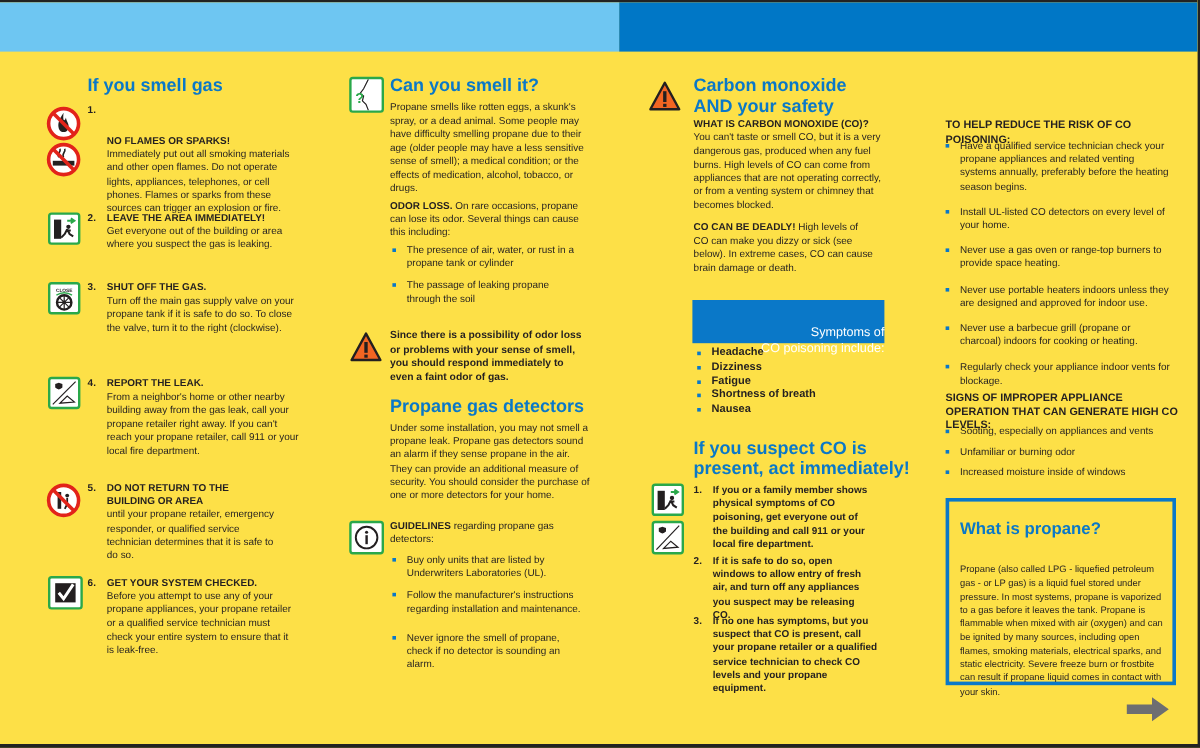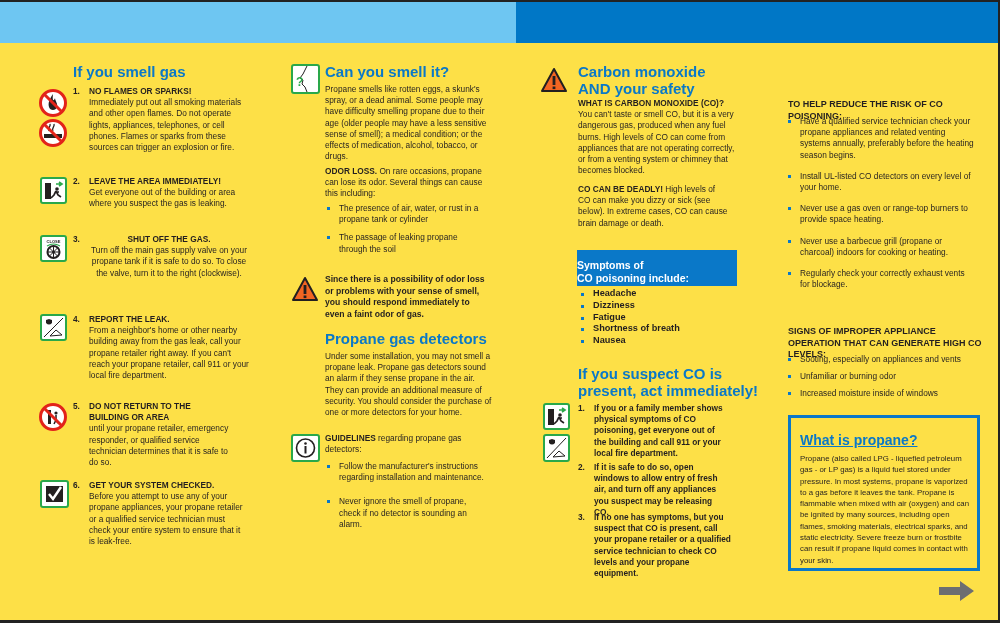"NO FLAMES OR SPARKS!" div.itext { margin-top: none -> 26px }
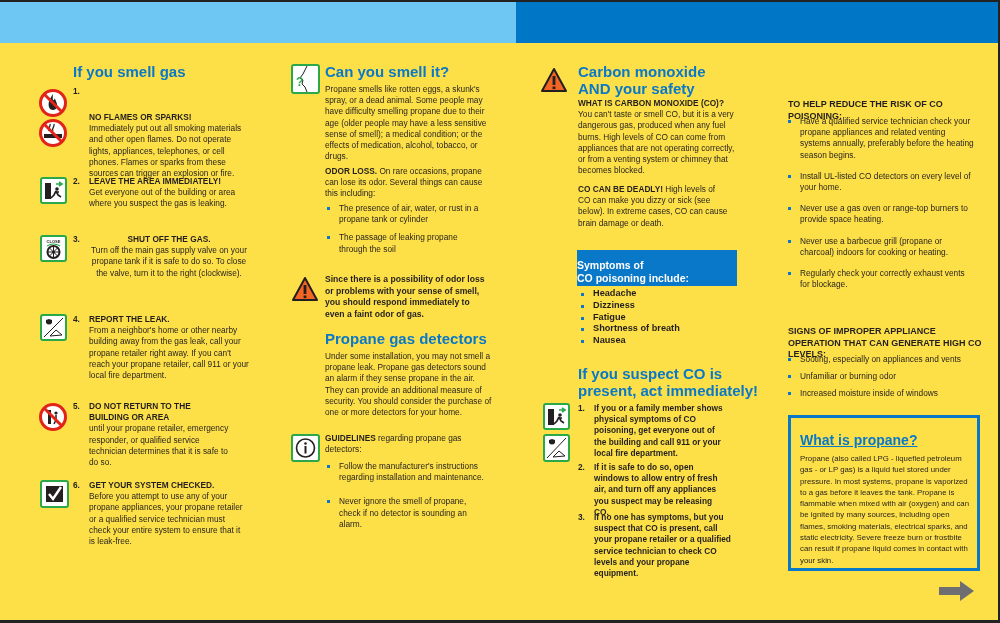"SHUT OFF THE GAS." div.itext { text-align: center -> none }
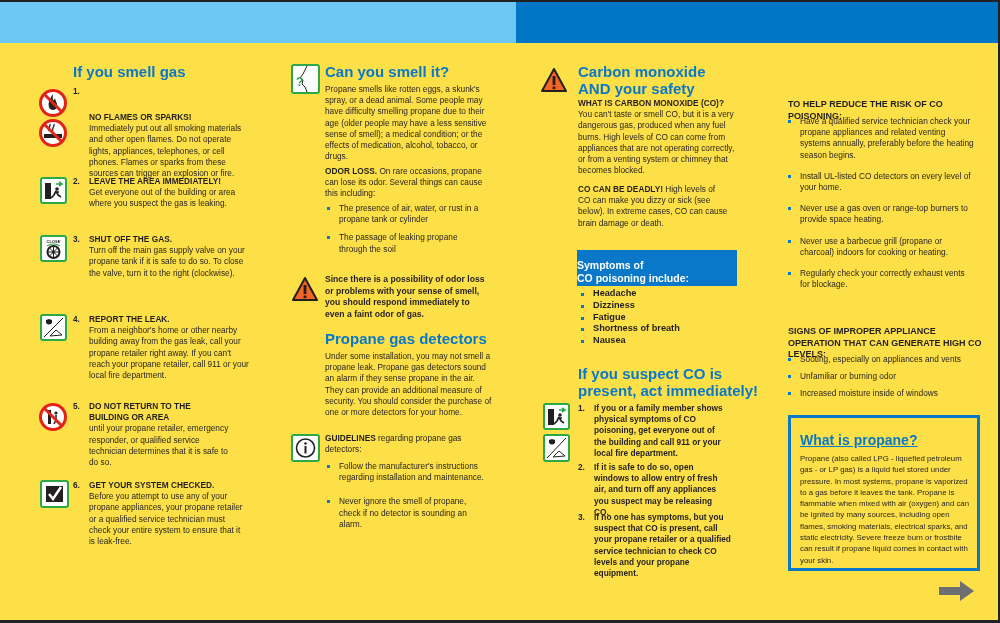"Never use portable heaters indoors" li { html: none -> <li>Never use portable heaters indoors unless they are designed and approved for indoor use.</li> }
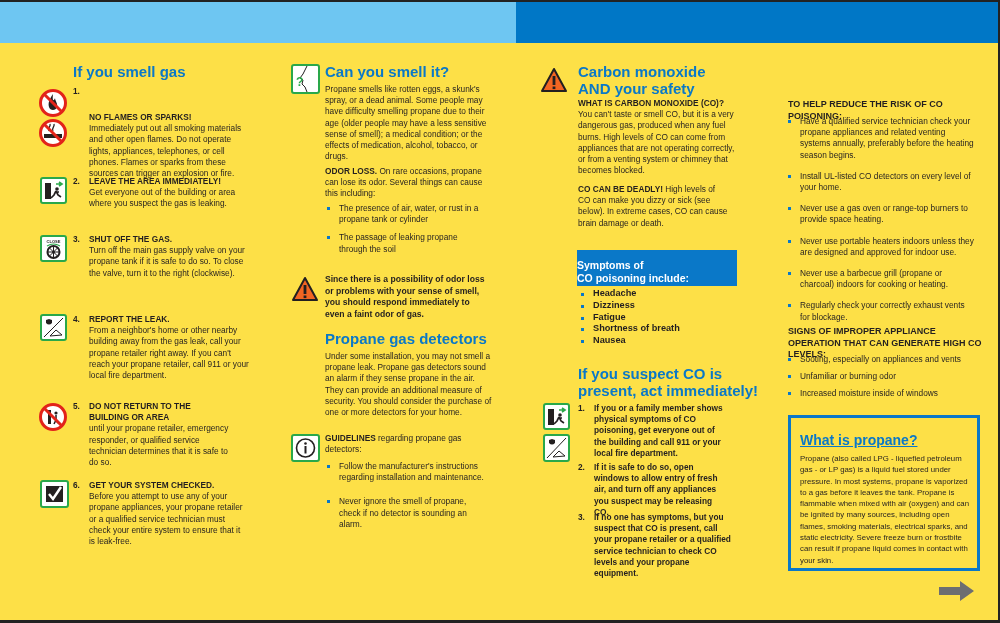"Symptoms of" .symptoms-head { font-weight: bold -> normal; padding-top: 9px -> 21px; text-align: left -> right }
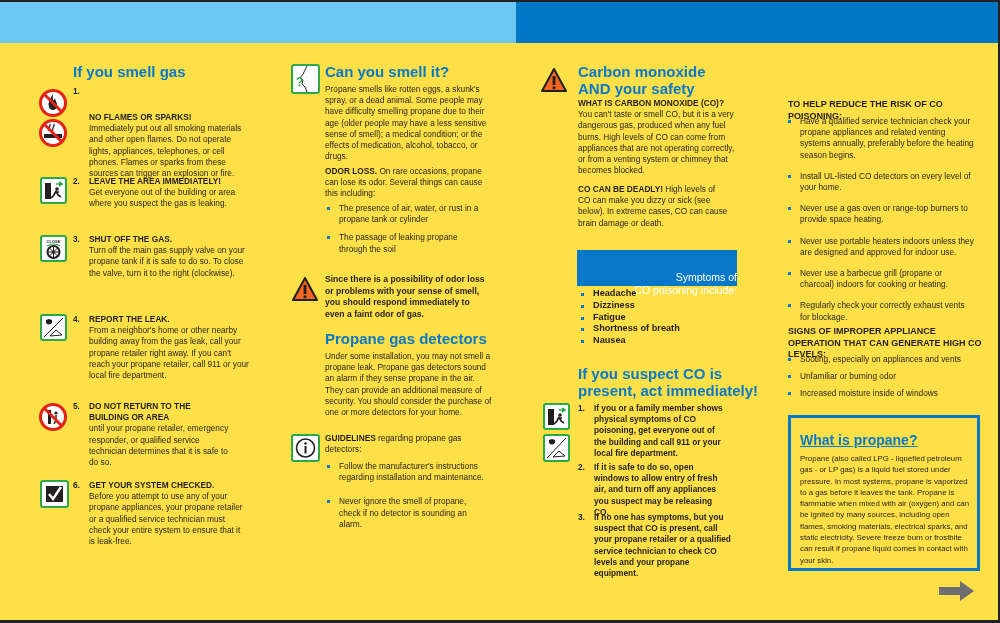"Regularly check your correctly exhaust" li { text: correctly exhaust -> appliance indoor }
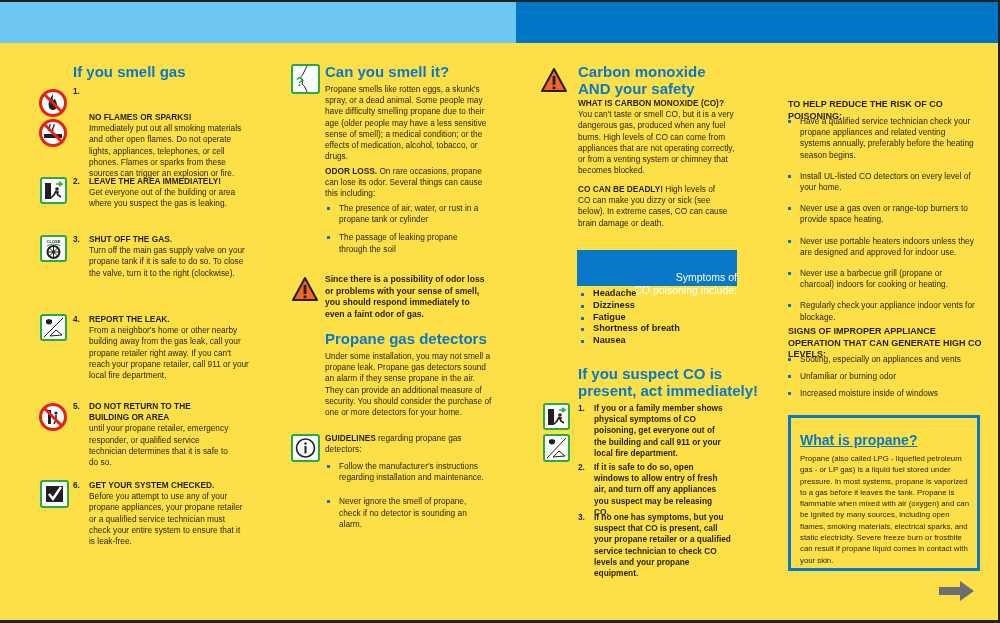"What is propane?" div.h2 { margin-bottom: 4px -> 20px; text-decoration: underline -> none }
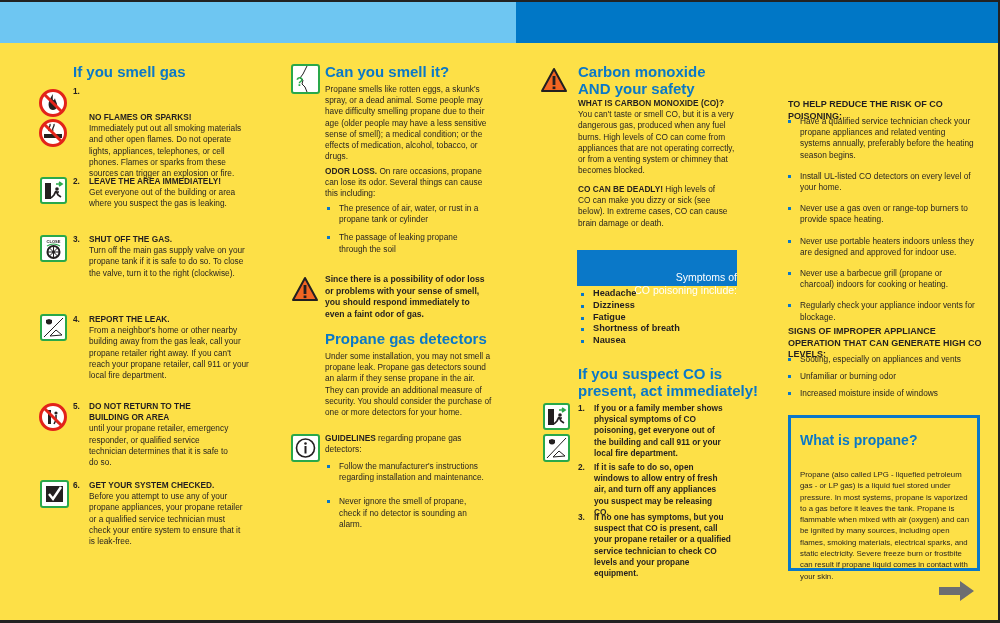"Buy only units that are" li { html: none -> <li>Buy only units that are listed by Underwriters Laboratories (UL).</li> }
